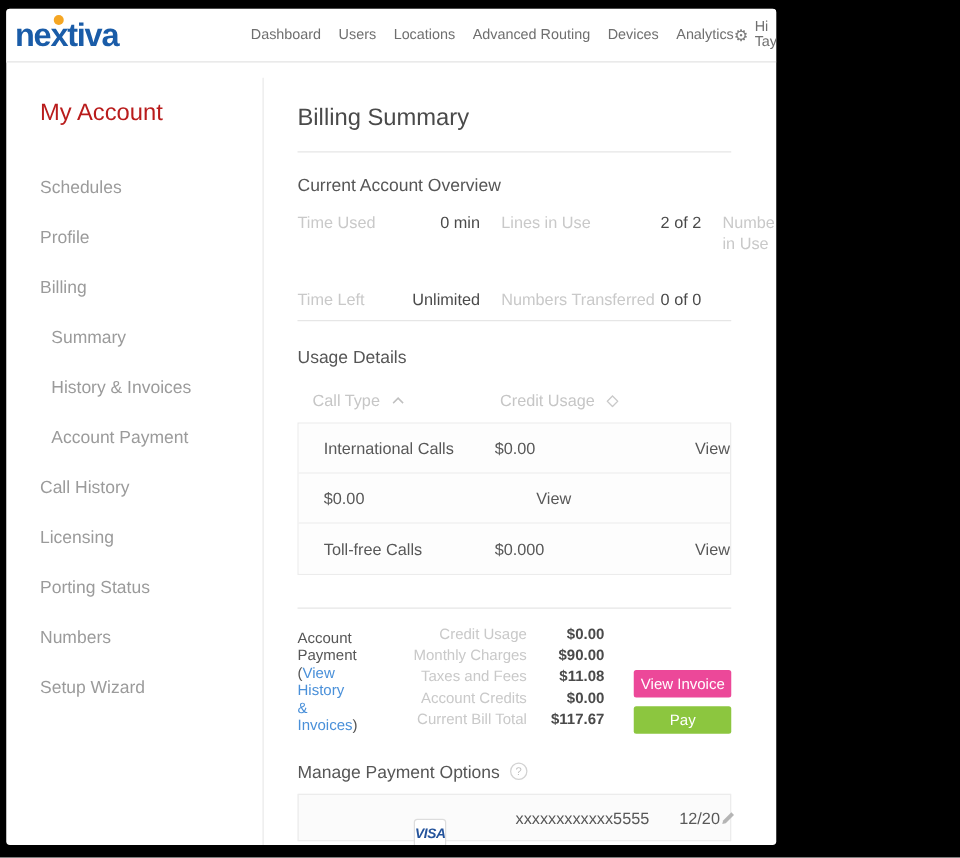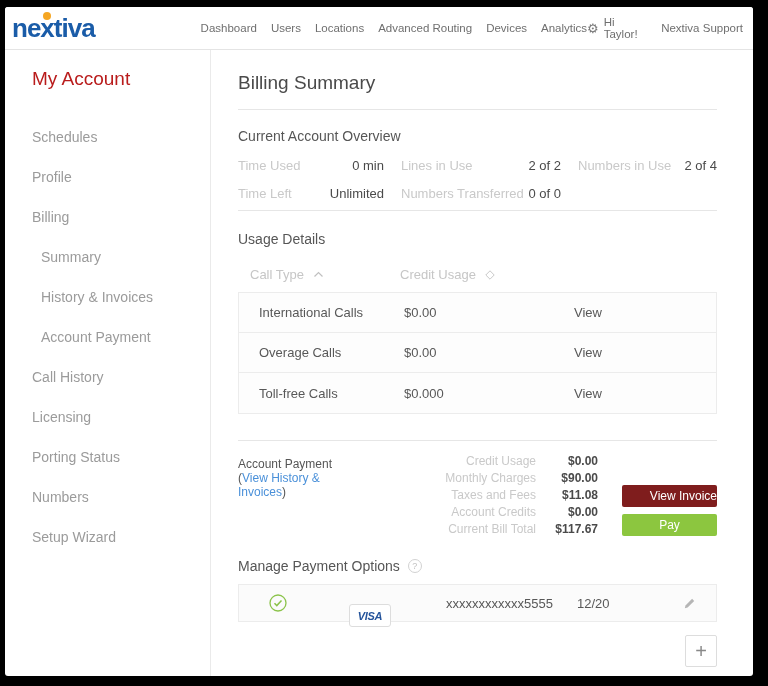"nextiva" .app { gap: none -> 12px; width: 748px -> 616px }
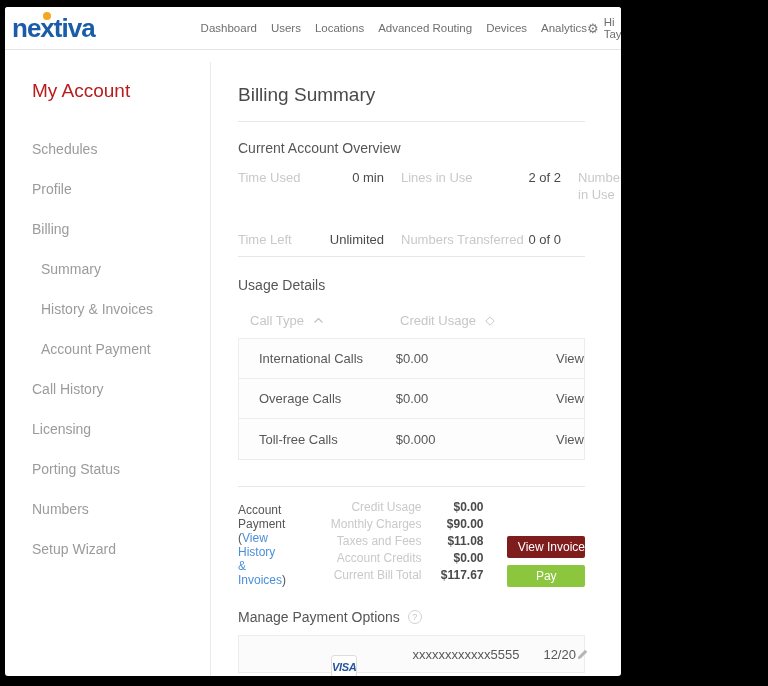"Overage Calls" span.u-col1 { html: <span>Overage Calls</span> -> none }
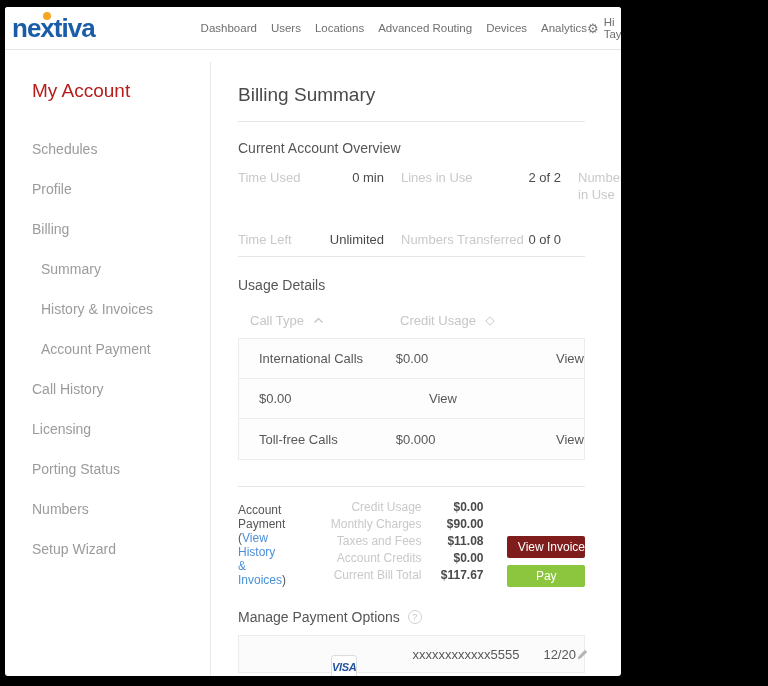"View Invoice" .btn-blue { background: #7f1d1d -> #ec4899; text-align: right -> none }
